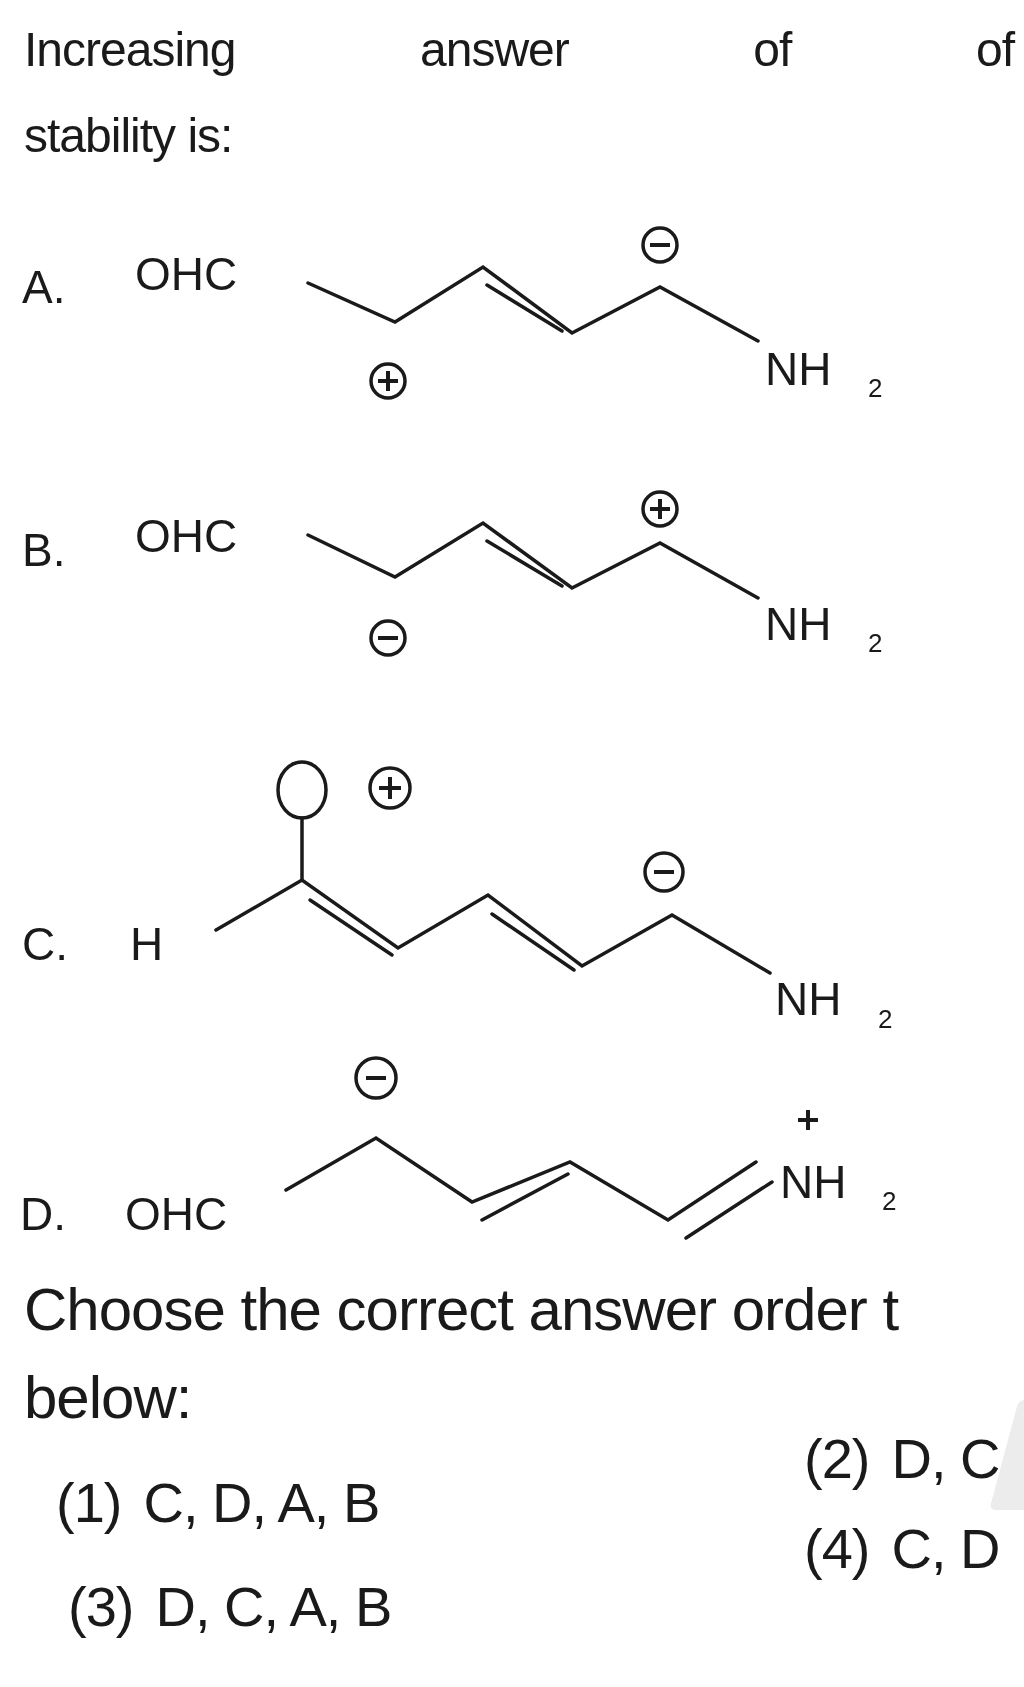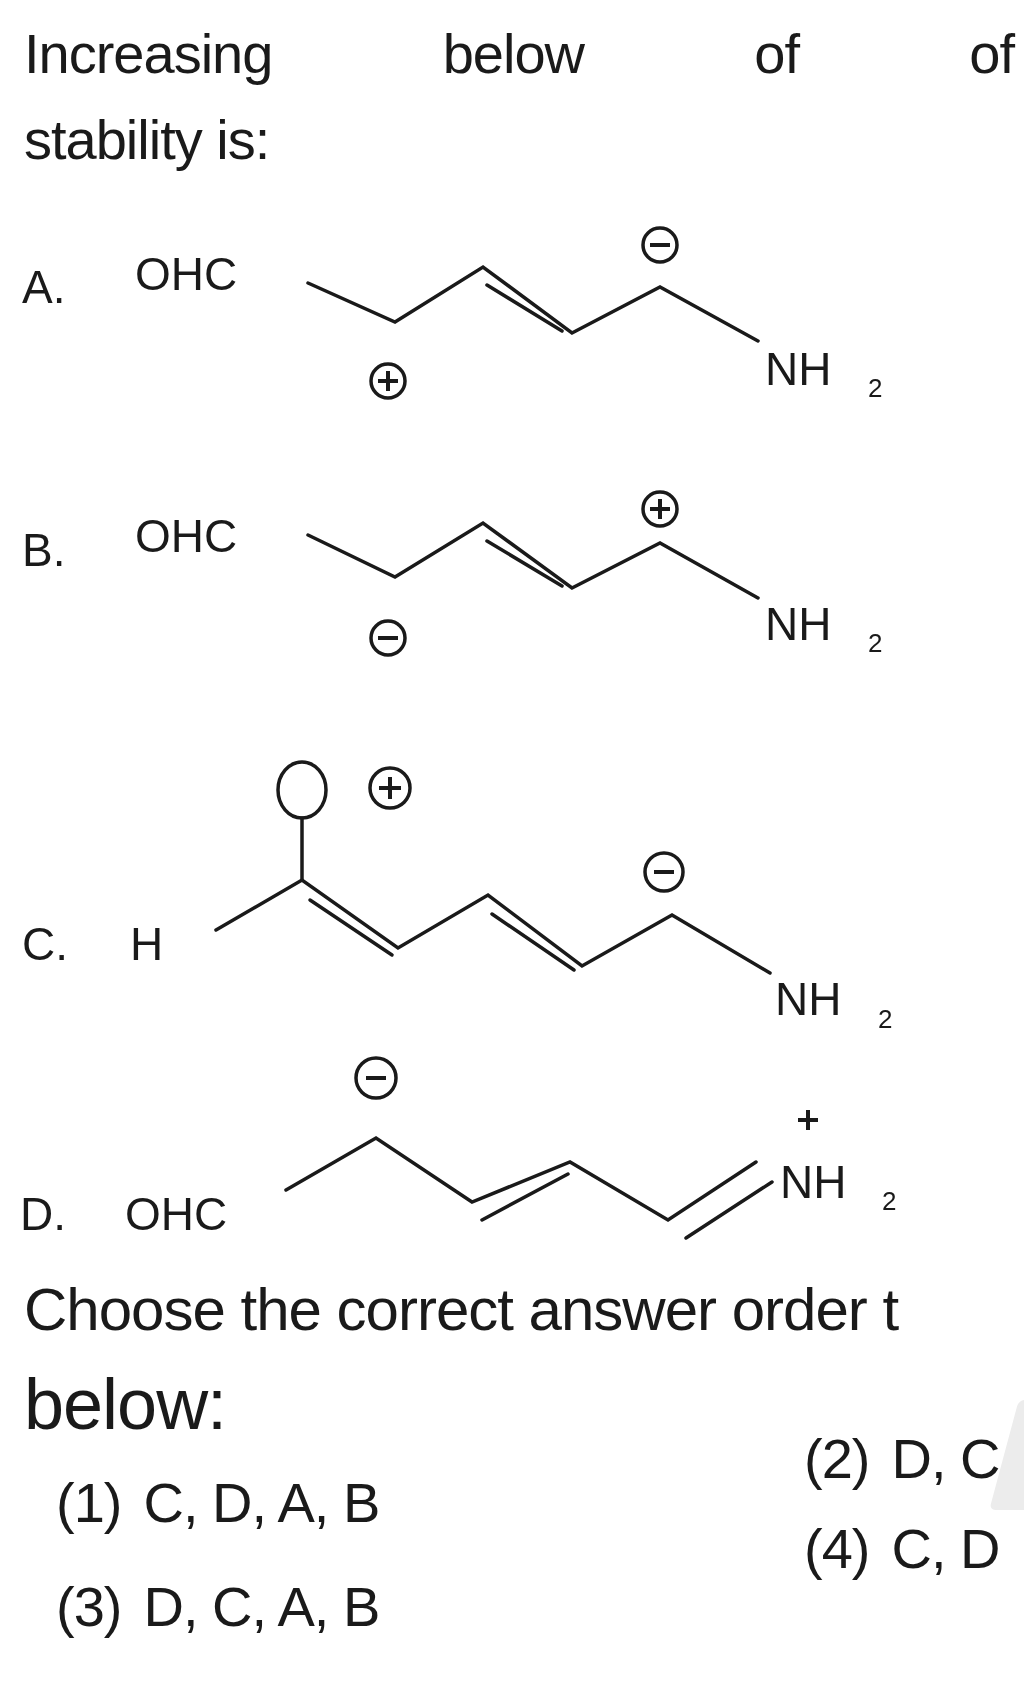"Increasing" .q-text { font-size: 56px -> 48px }
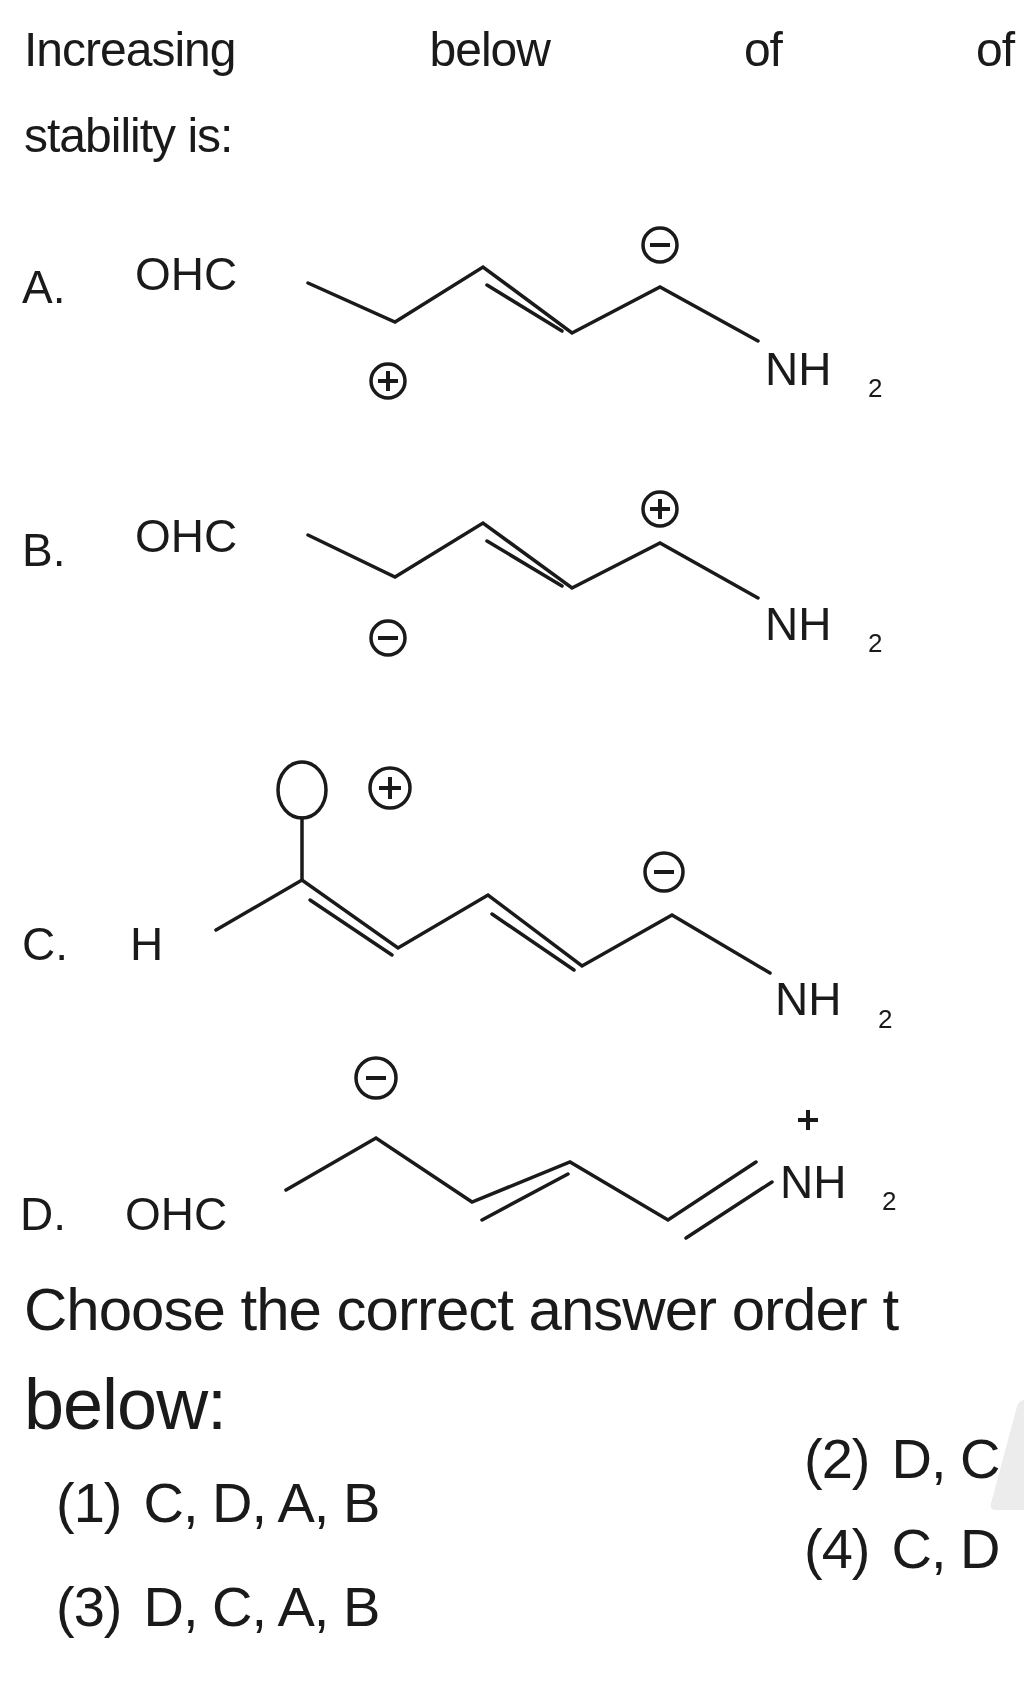"below" span { text: below -> answer }
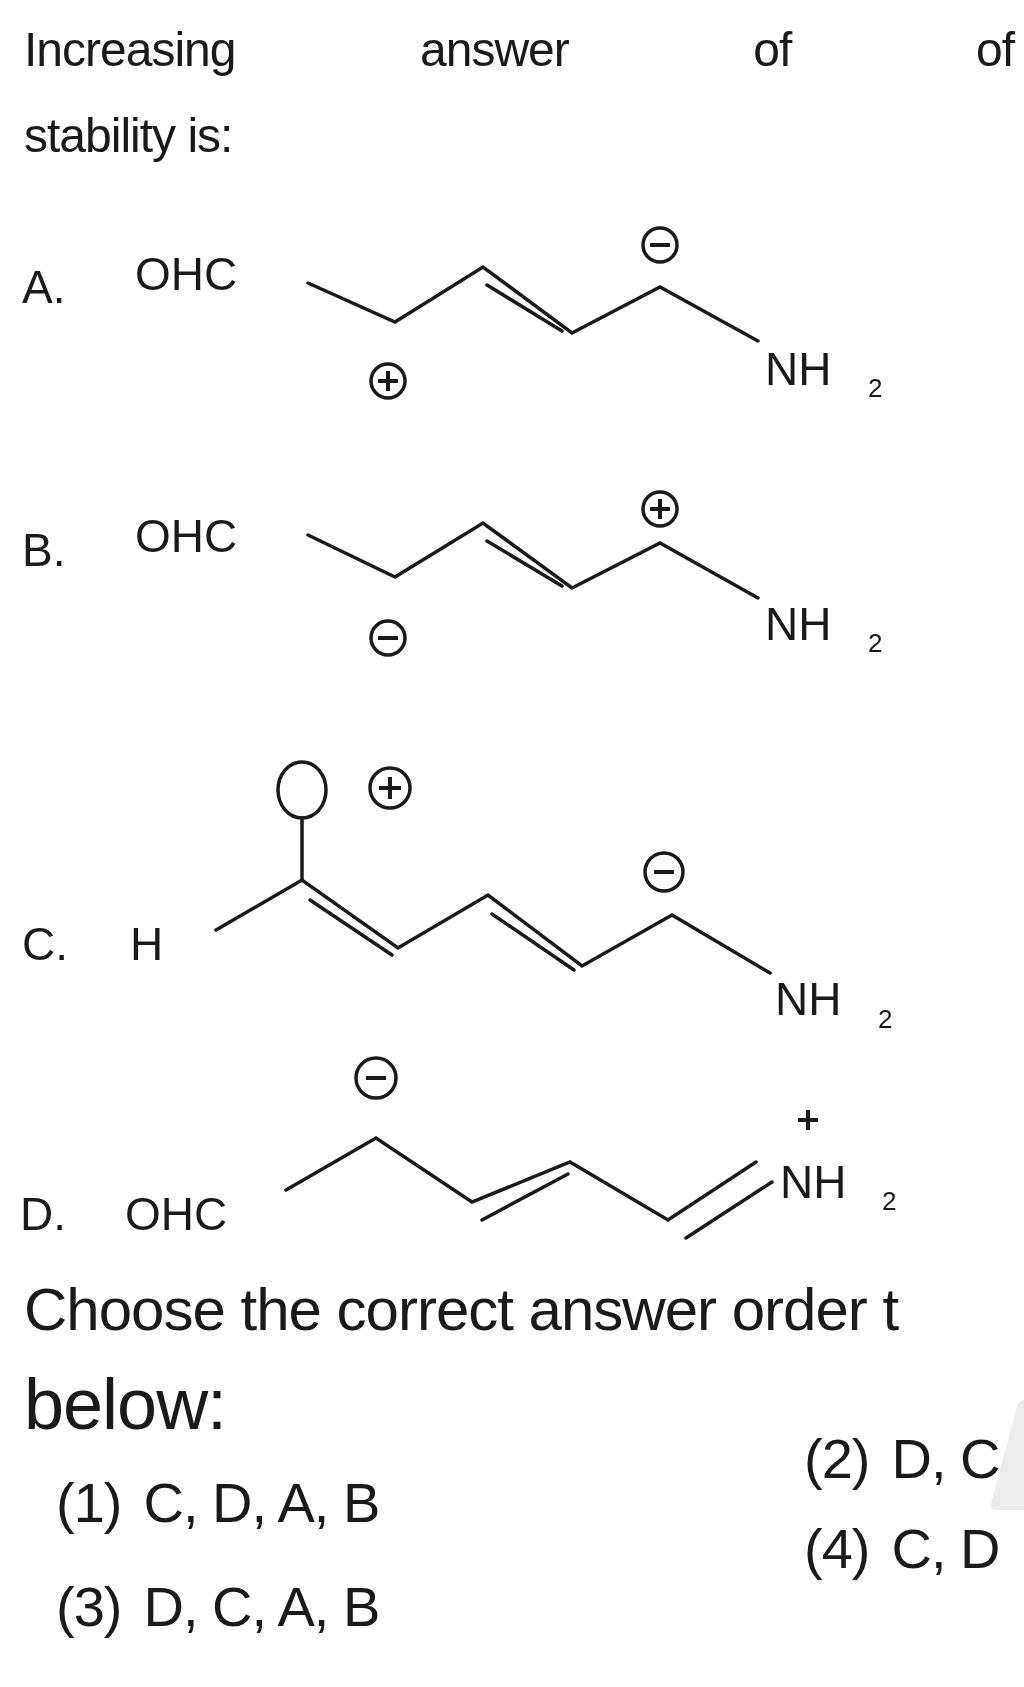"below:" .below { font-size: 72px -> 60px }
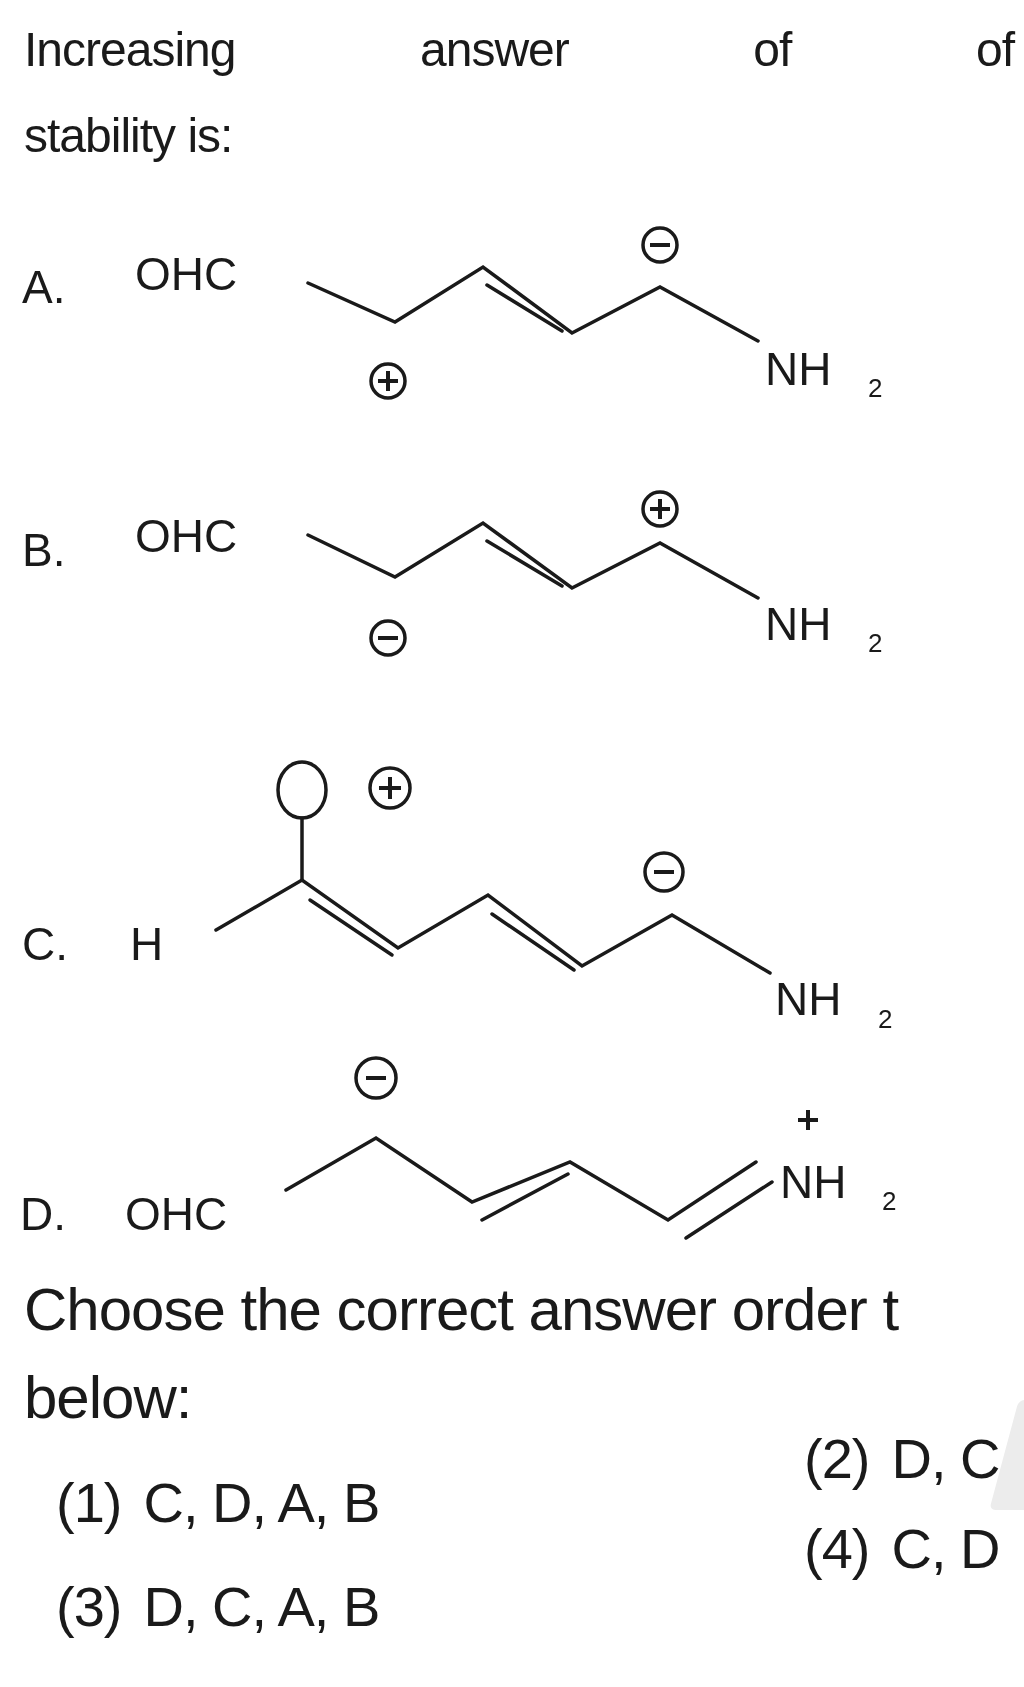"(3) D, C, A, B" div.opt { left: 24px -> 36px }
